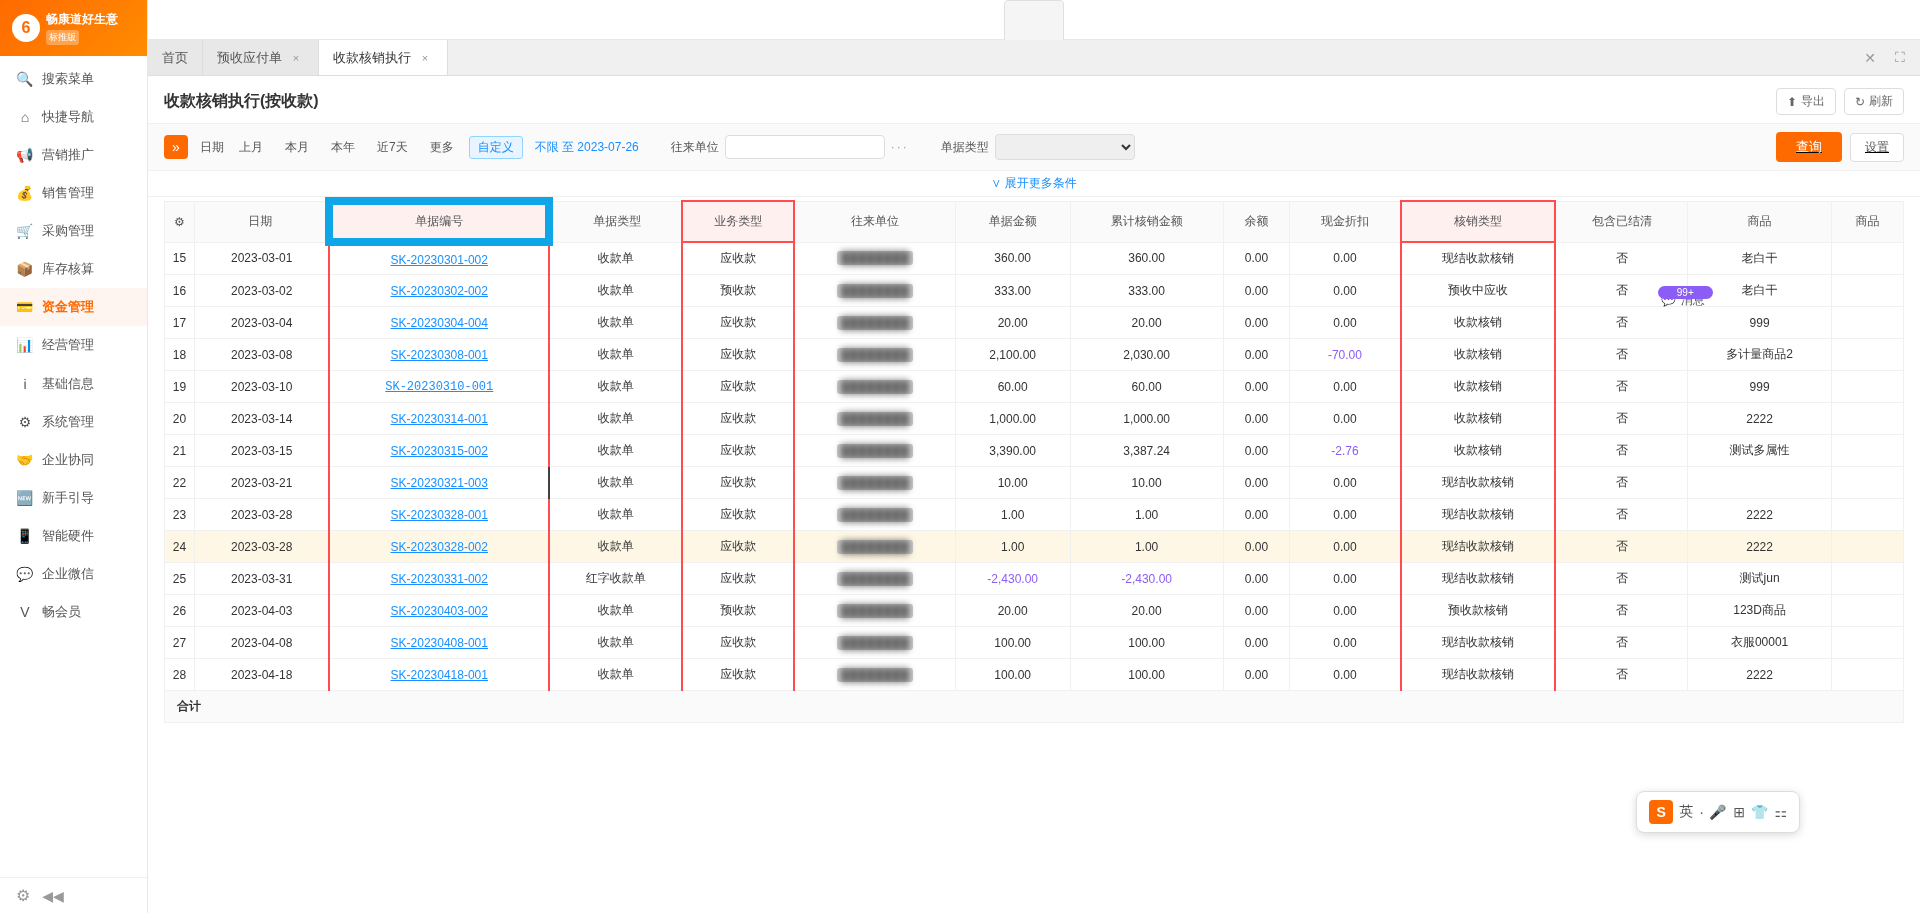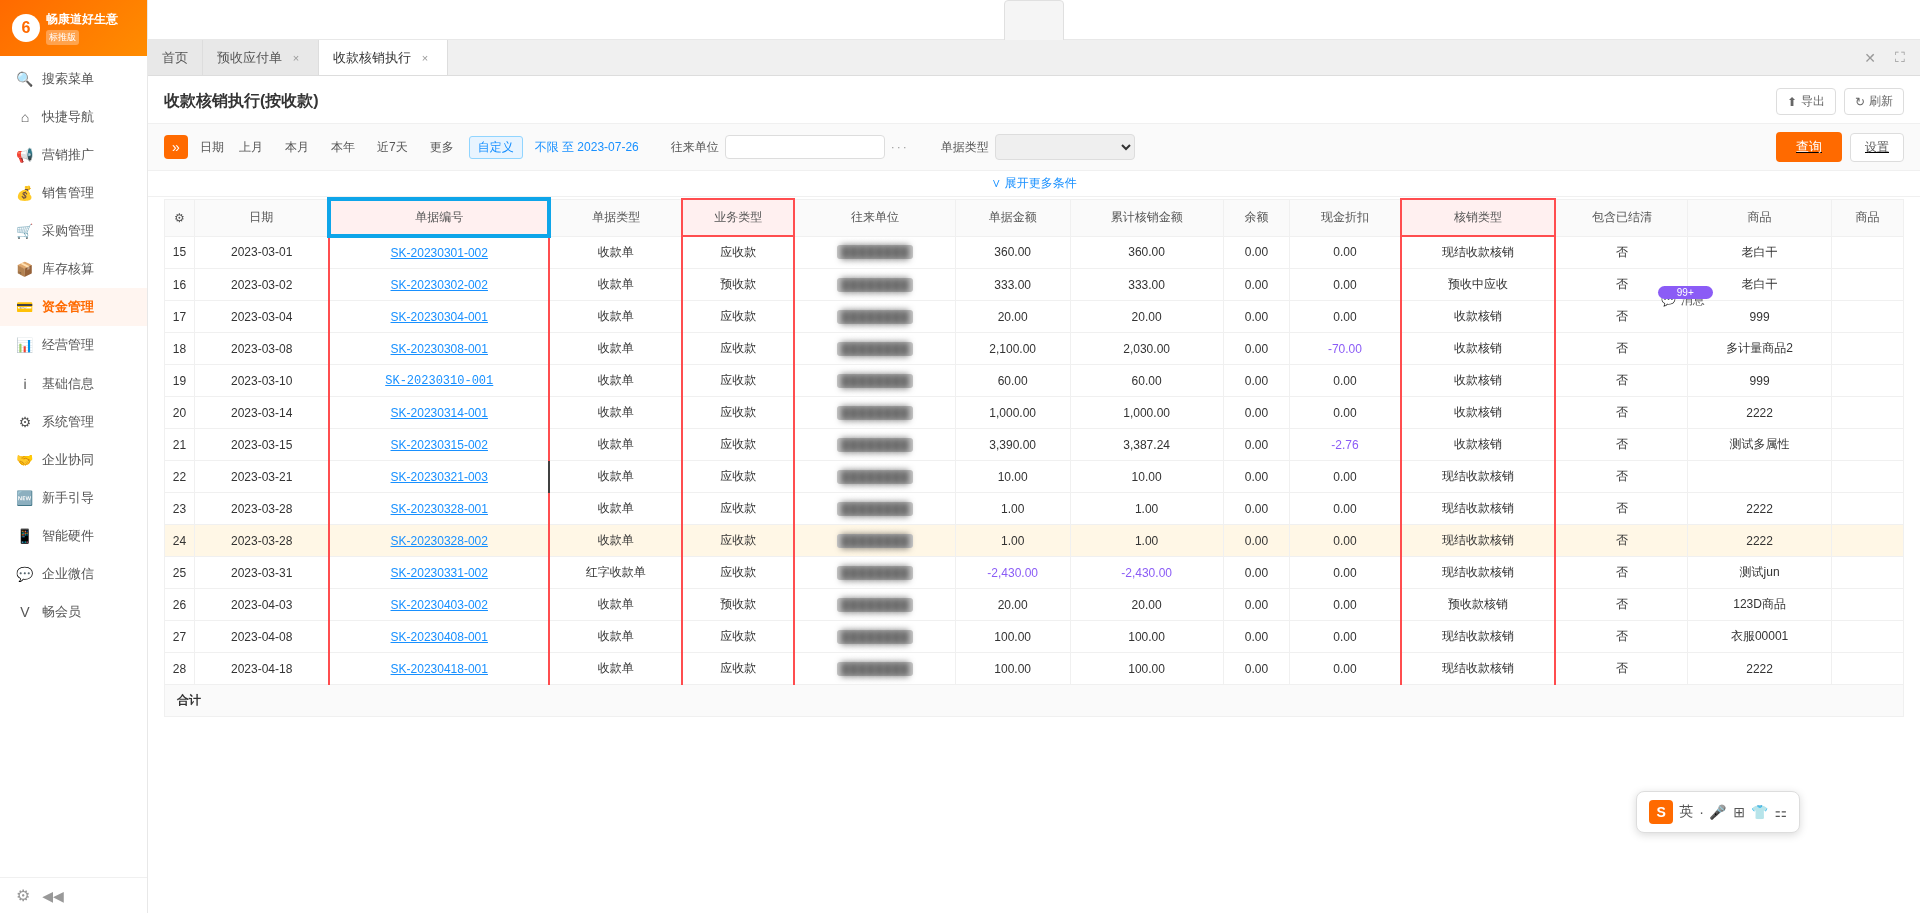"单据编号" th { border: 4px solid #0ea5e9 -> 8px solid #0ea5e9 }
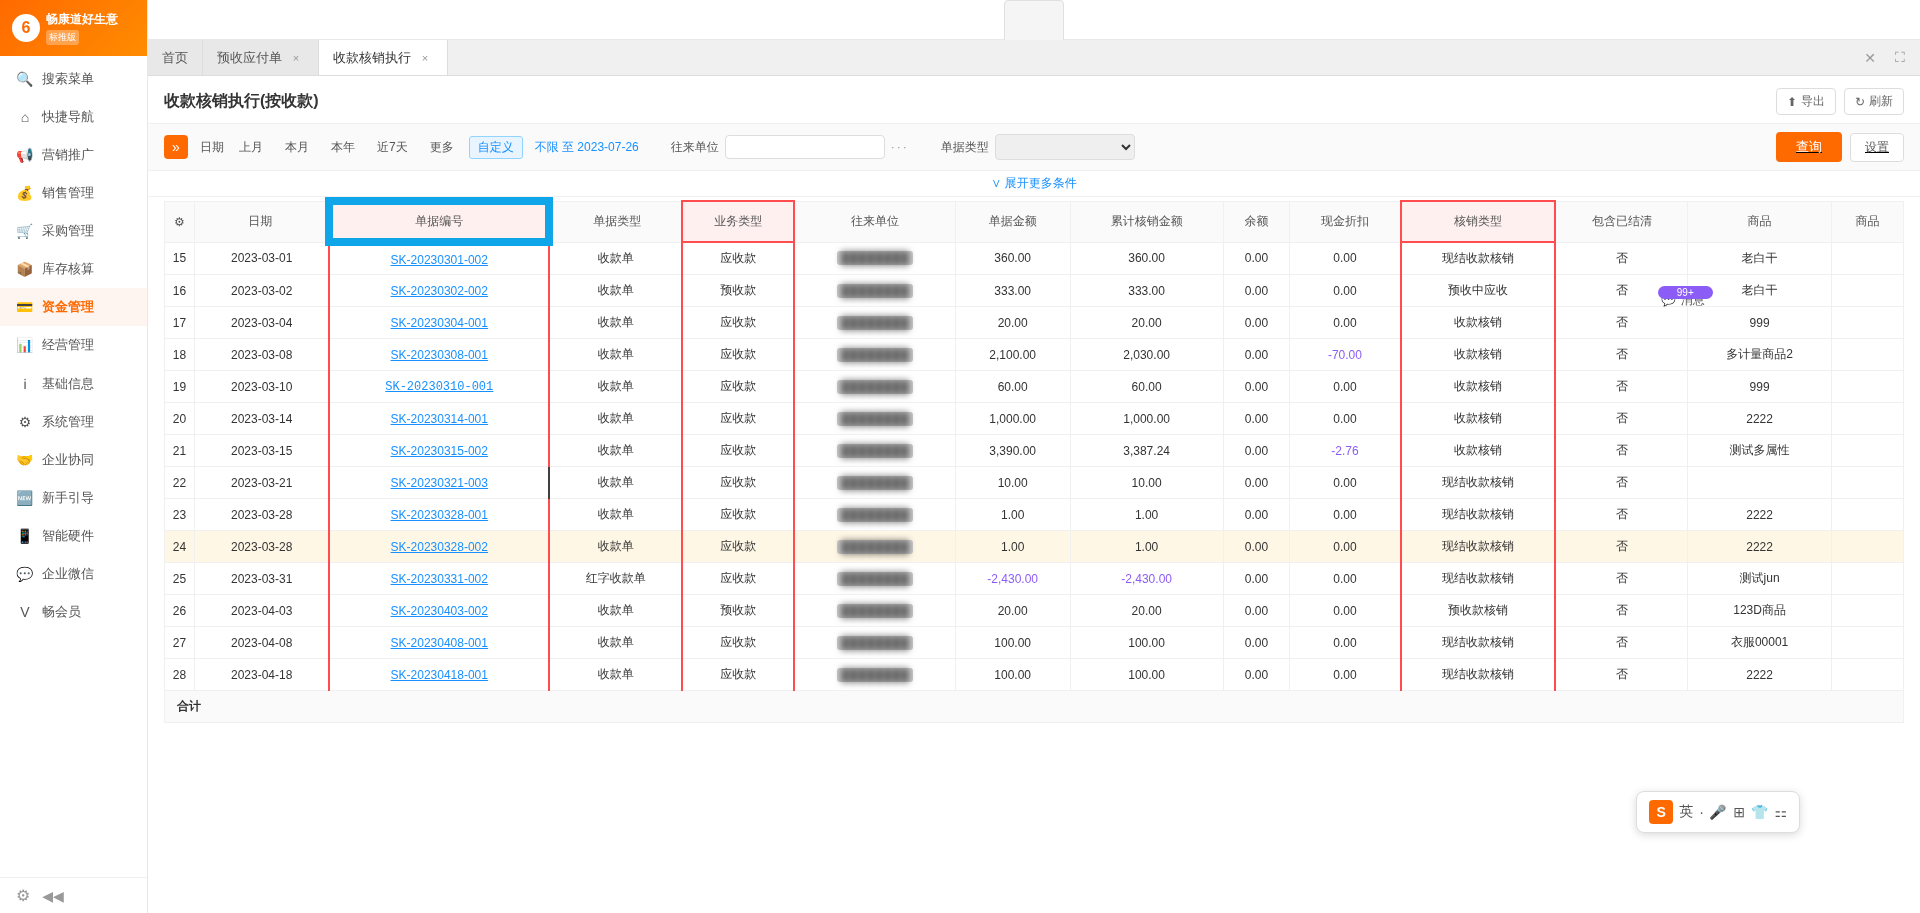"SK-20230304-001" a.link-text { text: SK-20230304-001 -> SK-20230304-004 }
